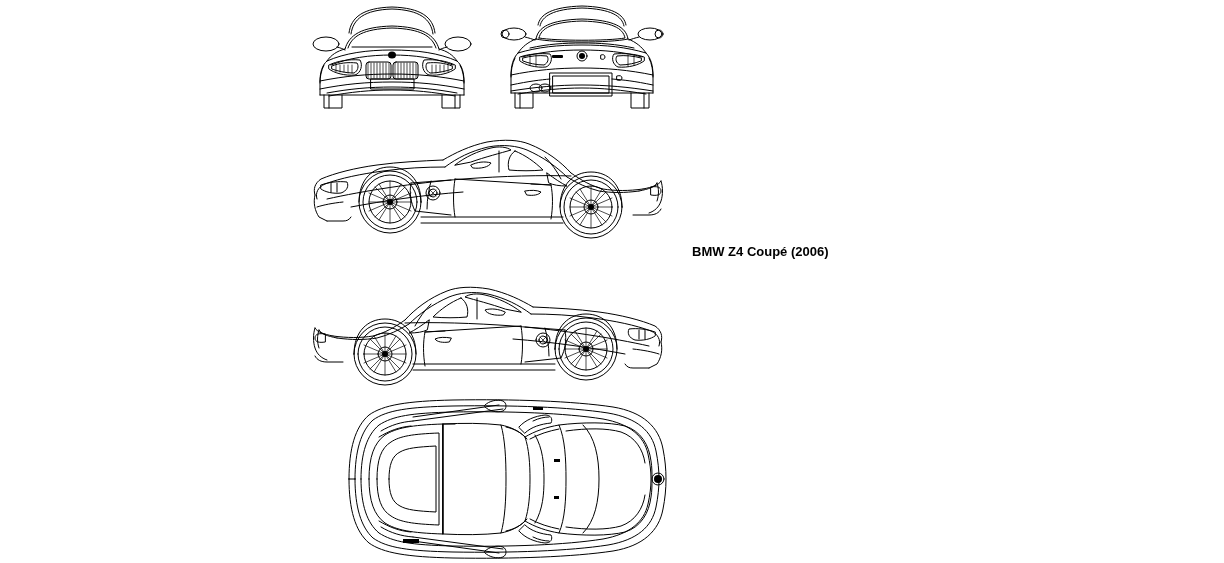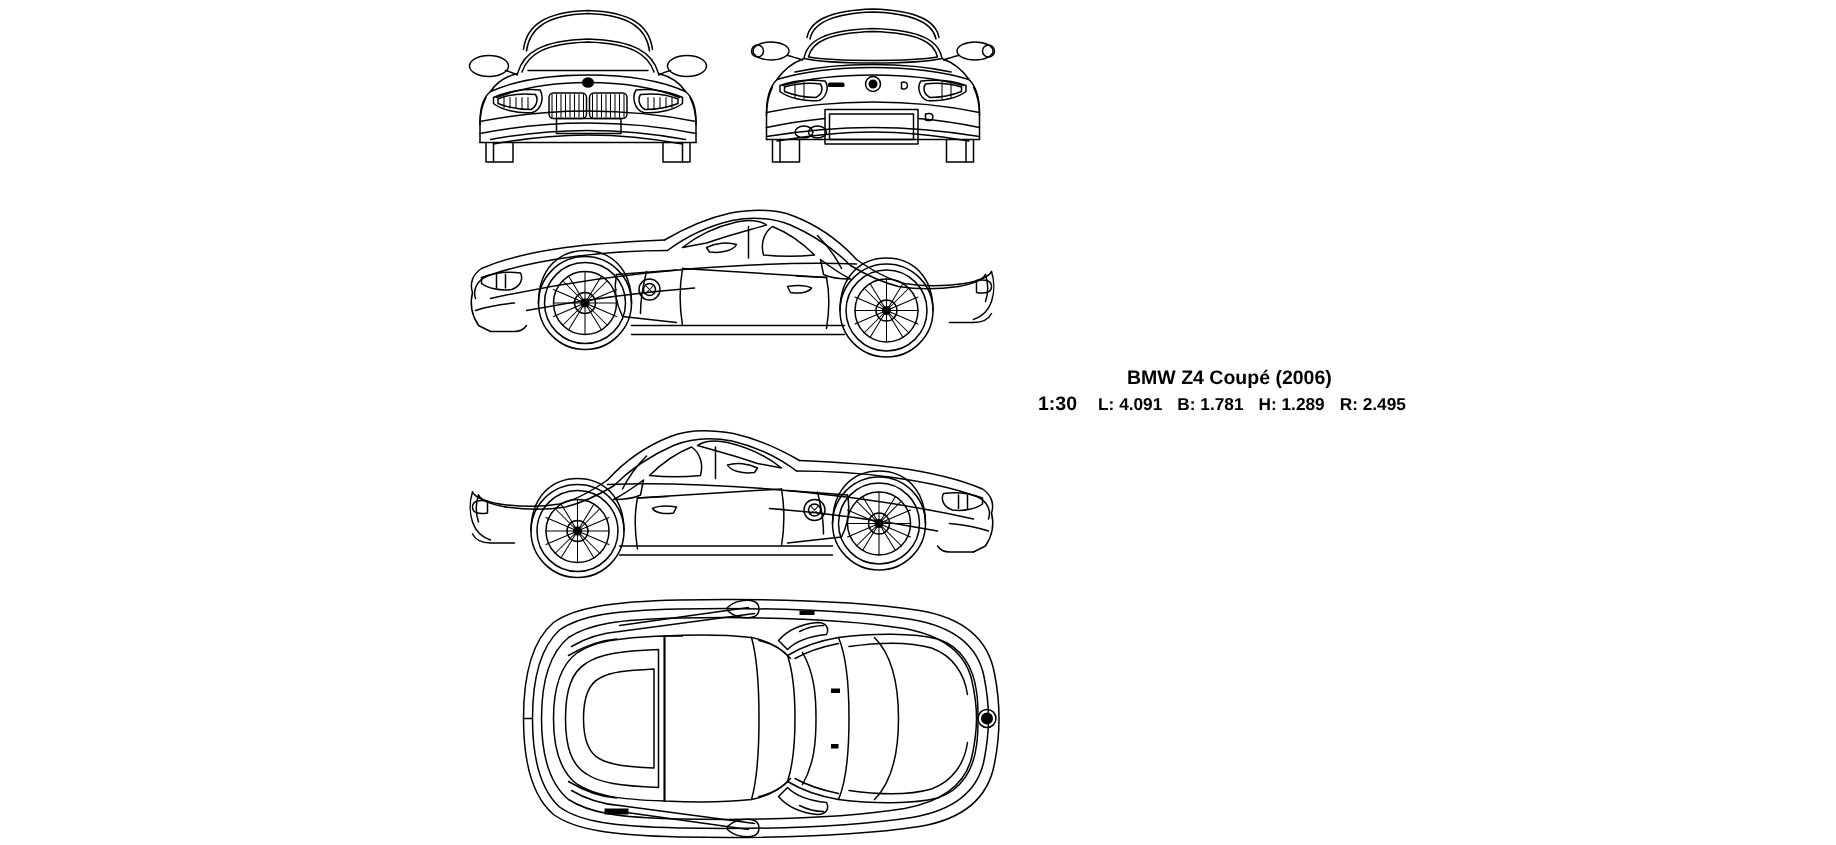"1:30 L: 4.091 B: 1.781" div { html: <div> <span>1:30</span><span><span>L:</span>&nbsp;<span>4.091</span></span><span><span>B:</span>&nbsp;<span>1.781</span></span><span><span>H:</span>&nbsp;<span>1.289</span></span><span><span>R:</span>&nbsp;<span>2.495</span></span> </div> -> none }
